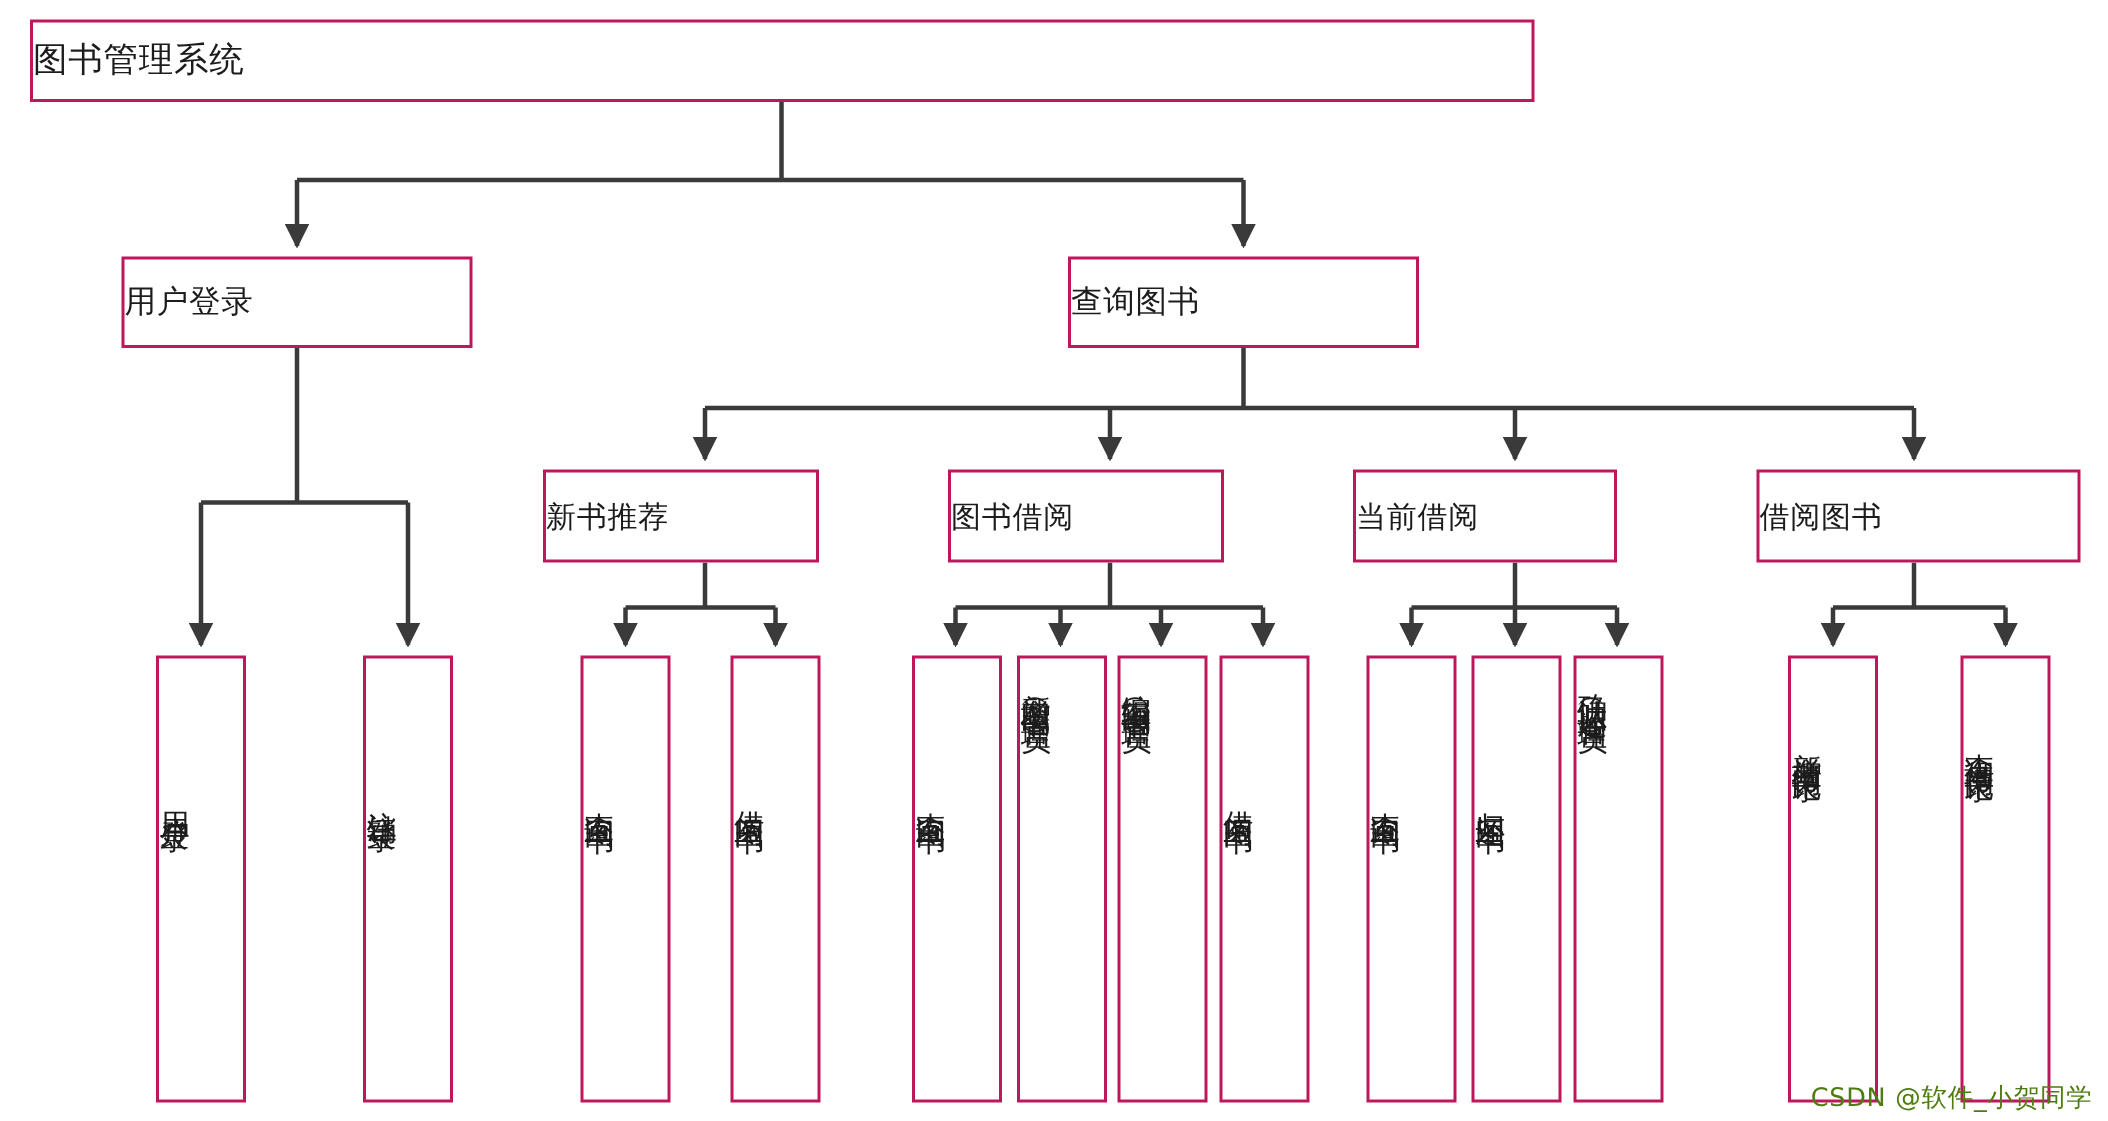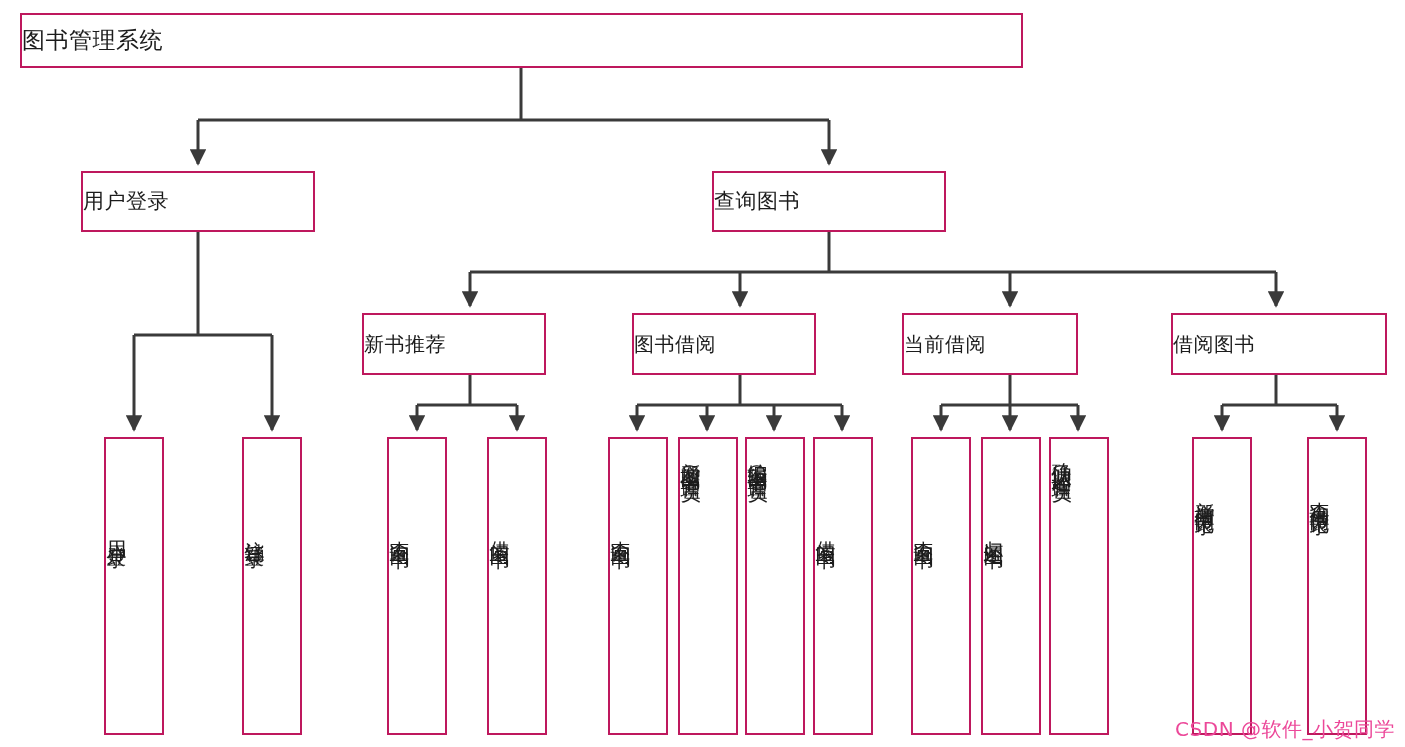"CSDN @软件_小贺同学" .watermark { color: #ec4899 -> #4d7c0f; font-size: 20px -> 17px }
